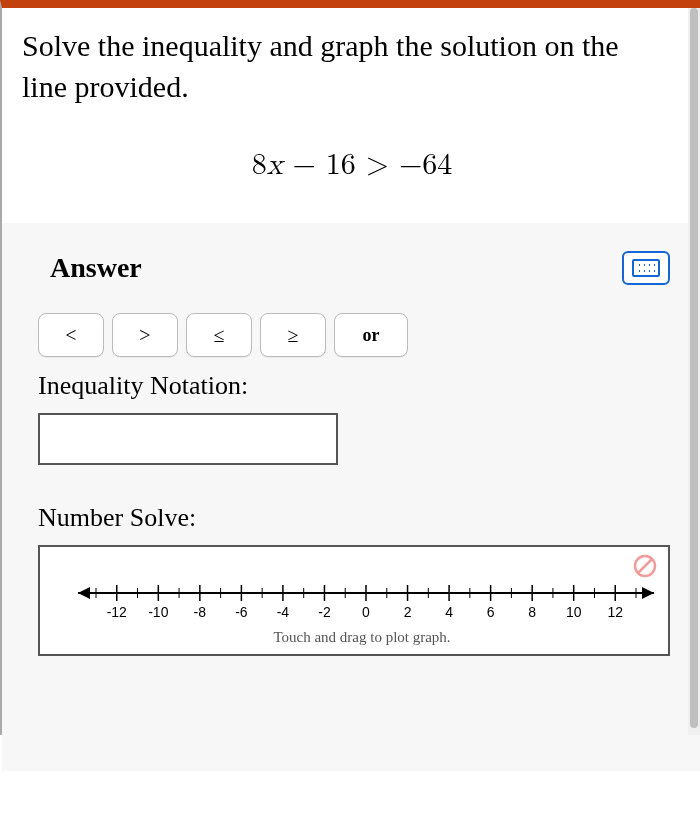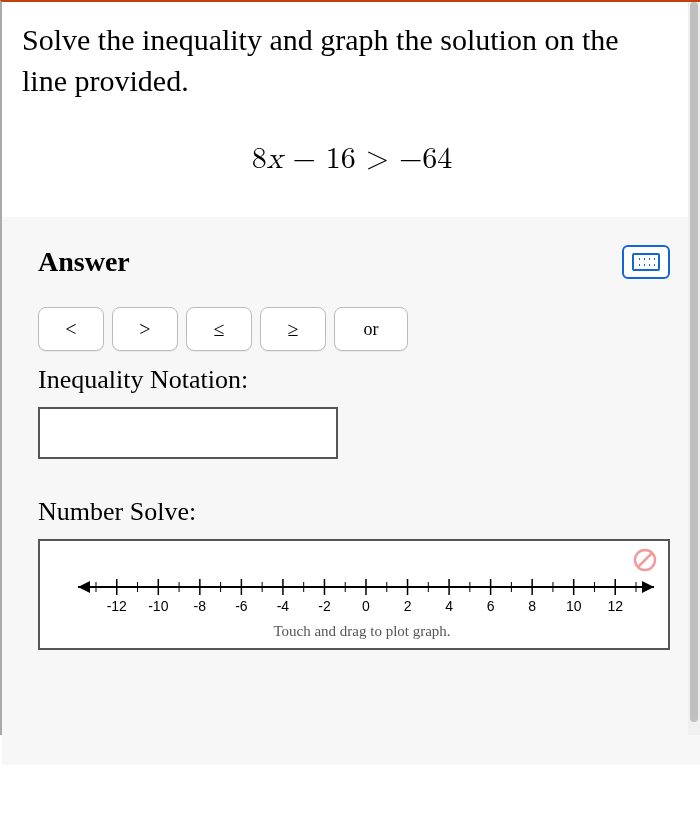"Solve the inequality and graph" .page { border-top: 2px solid #c2410c -> 8px solid #c2410c }
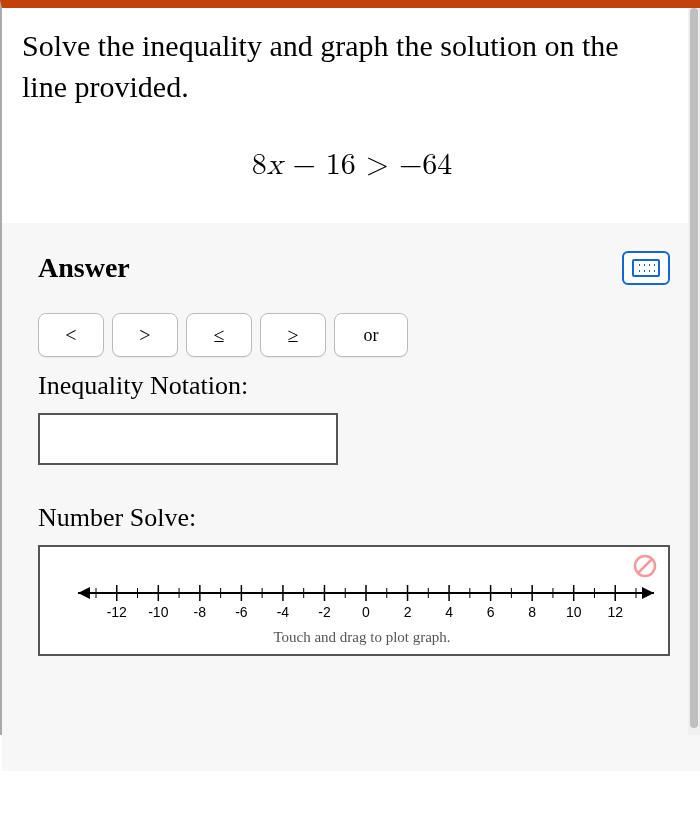"Answer" .answer-header { margin-left: none -> 12px }
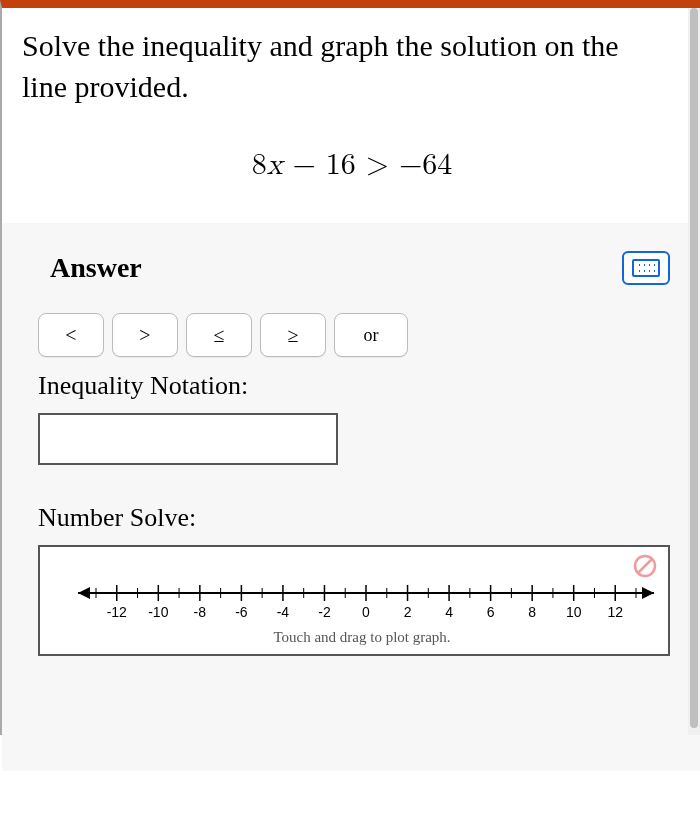"or" .sym-btn.or { font-weight: normal -> bold }
